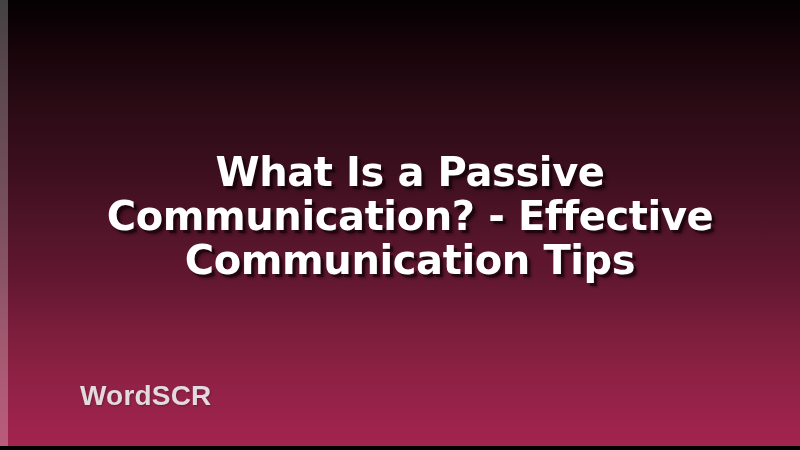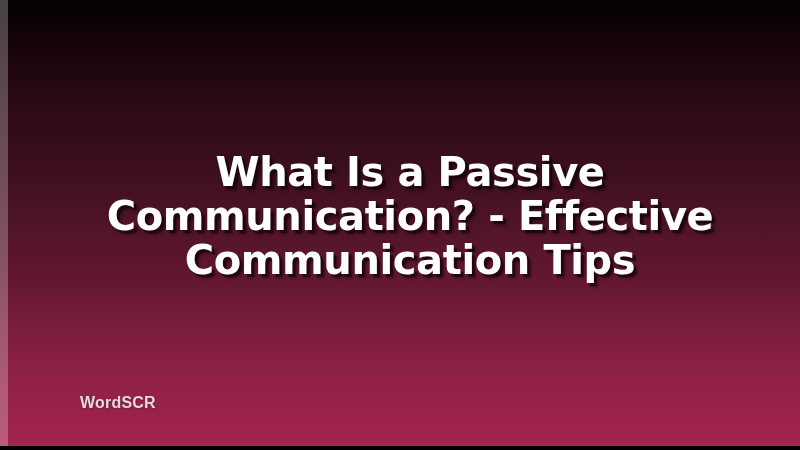"WordSCR" .brand { font-size: 16px -> 28px }
